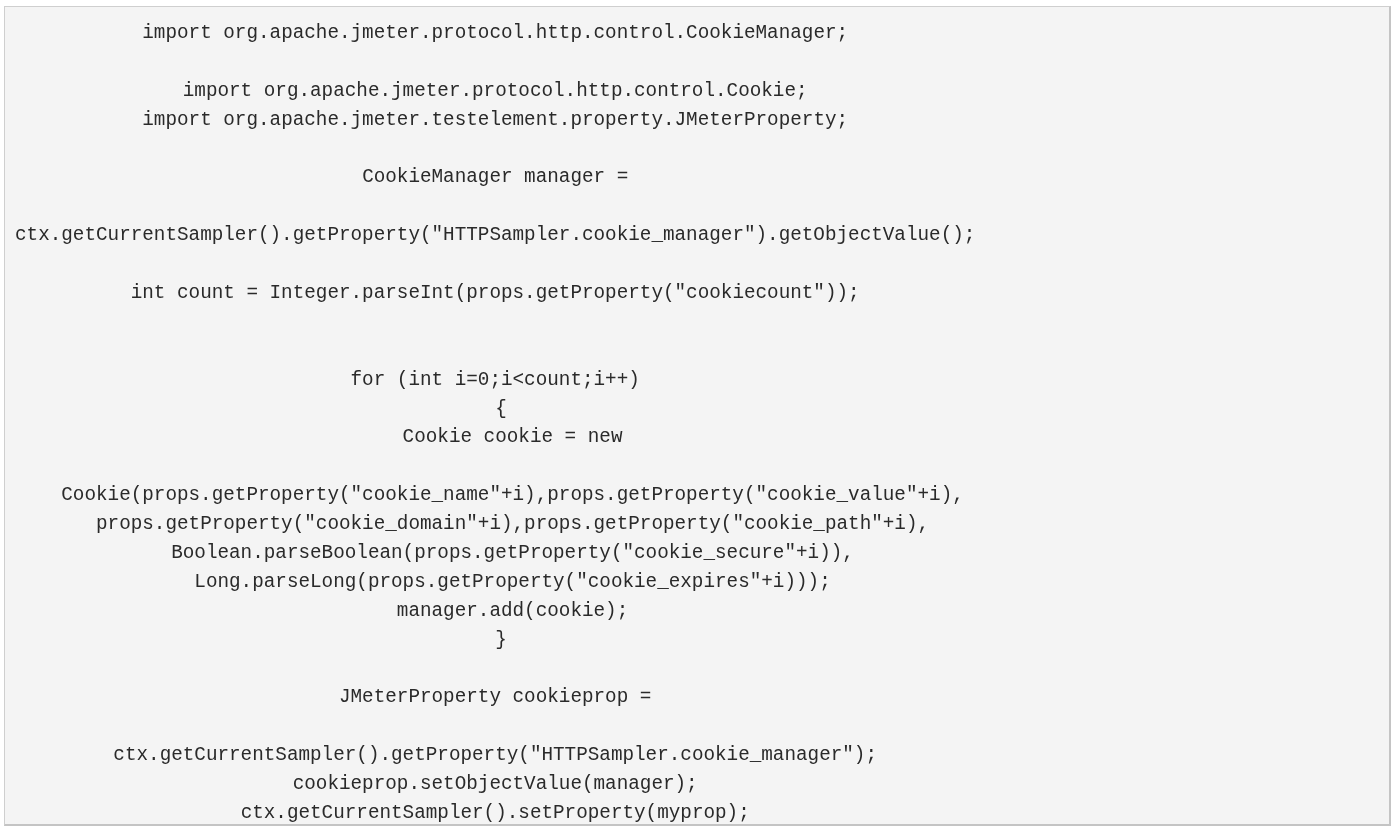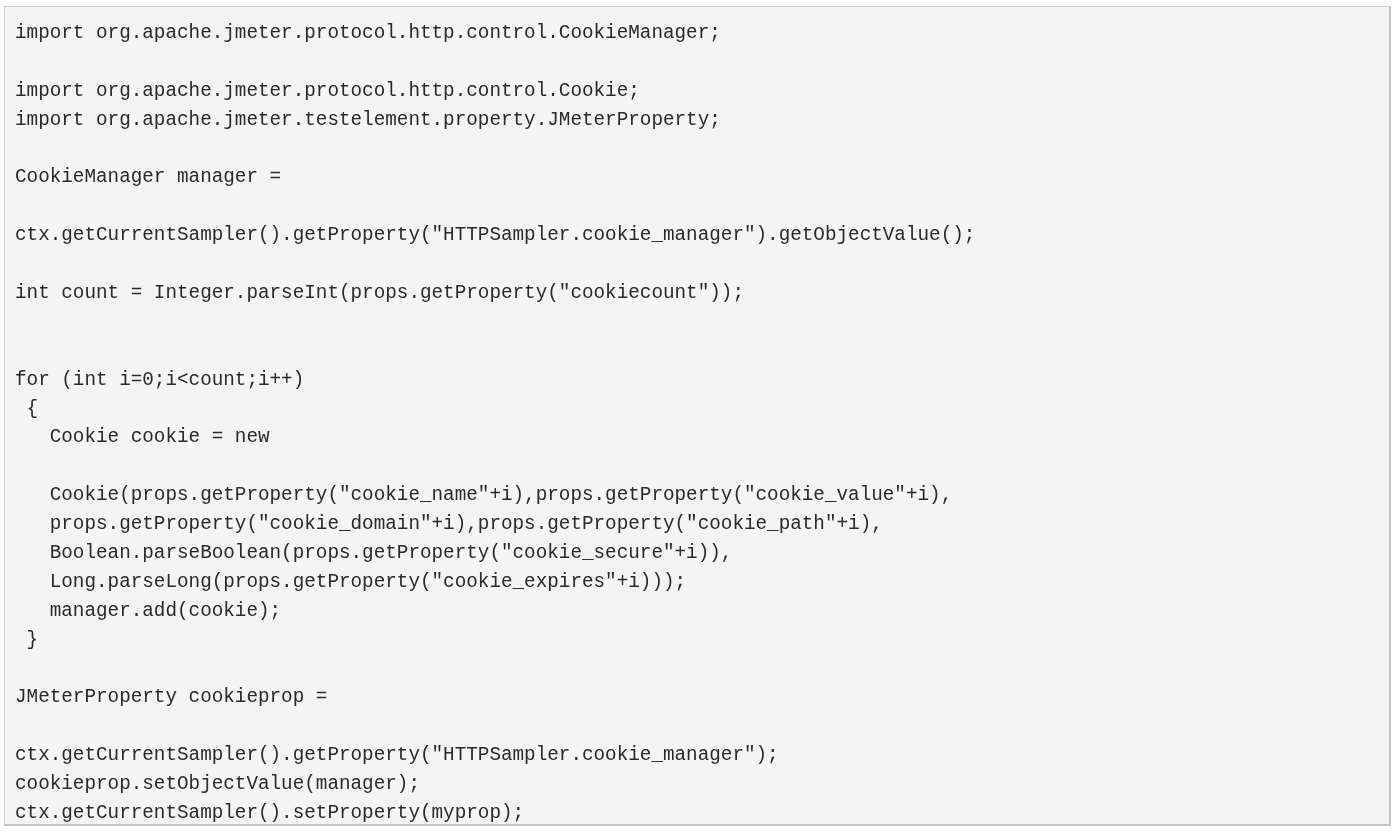"import" .code-line { text-align: none -> center }
